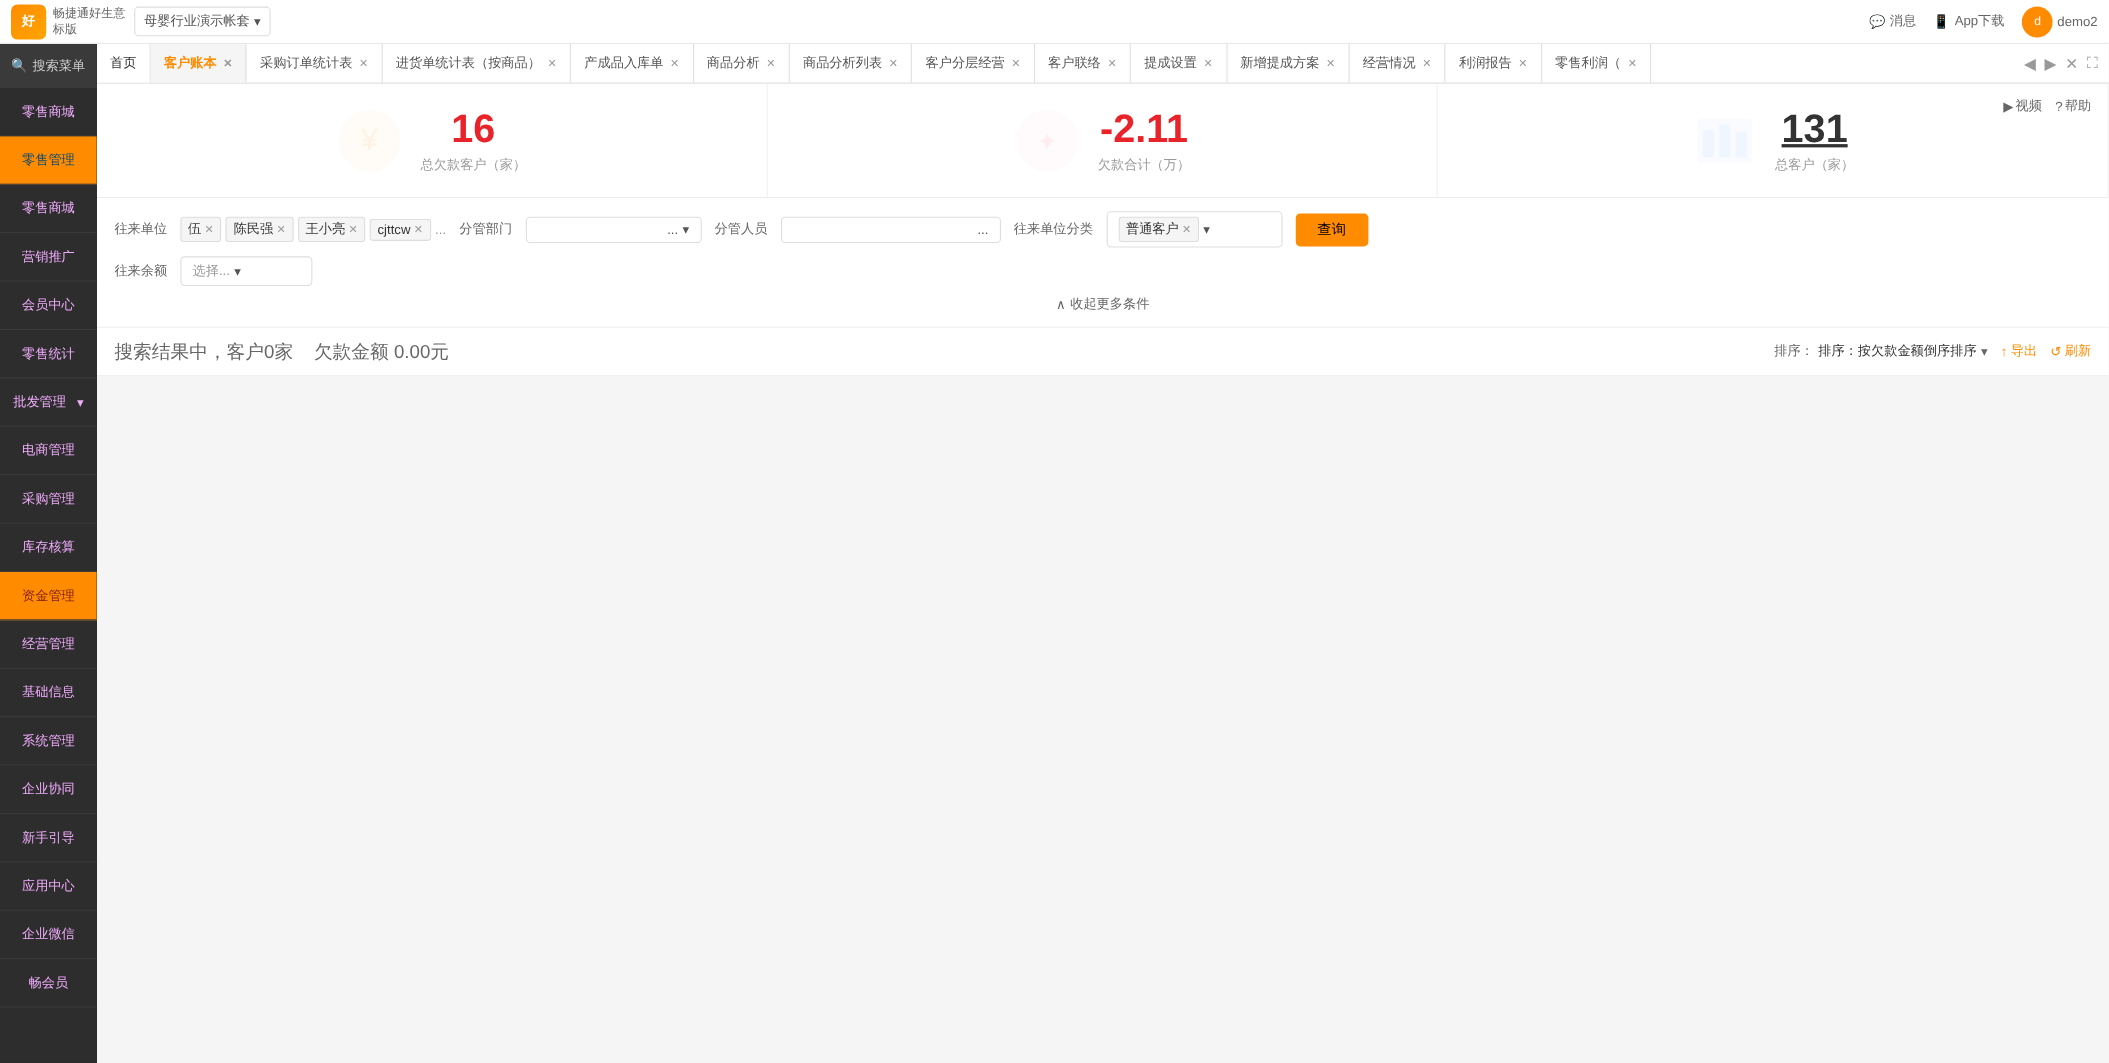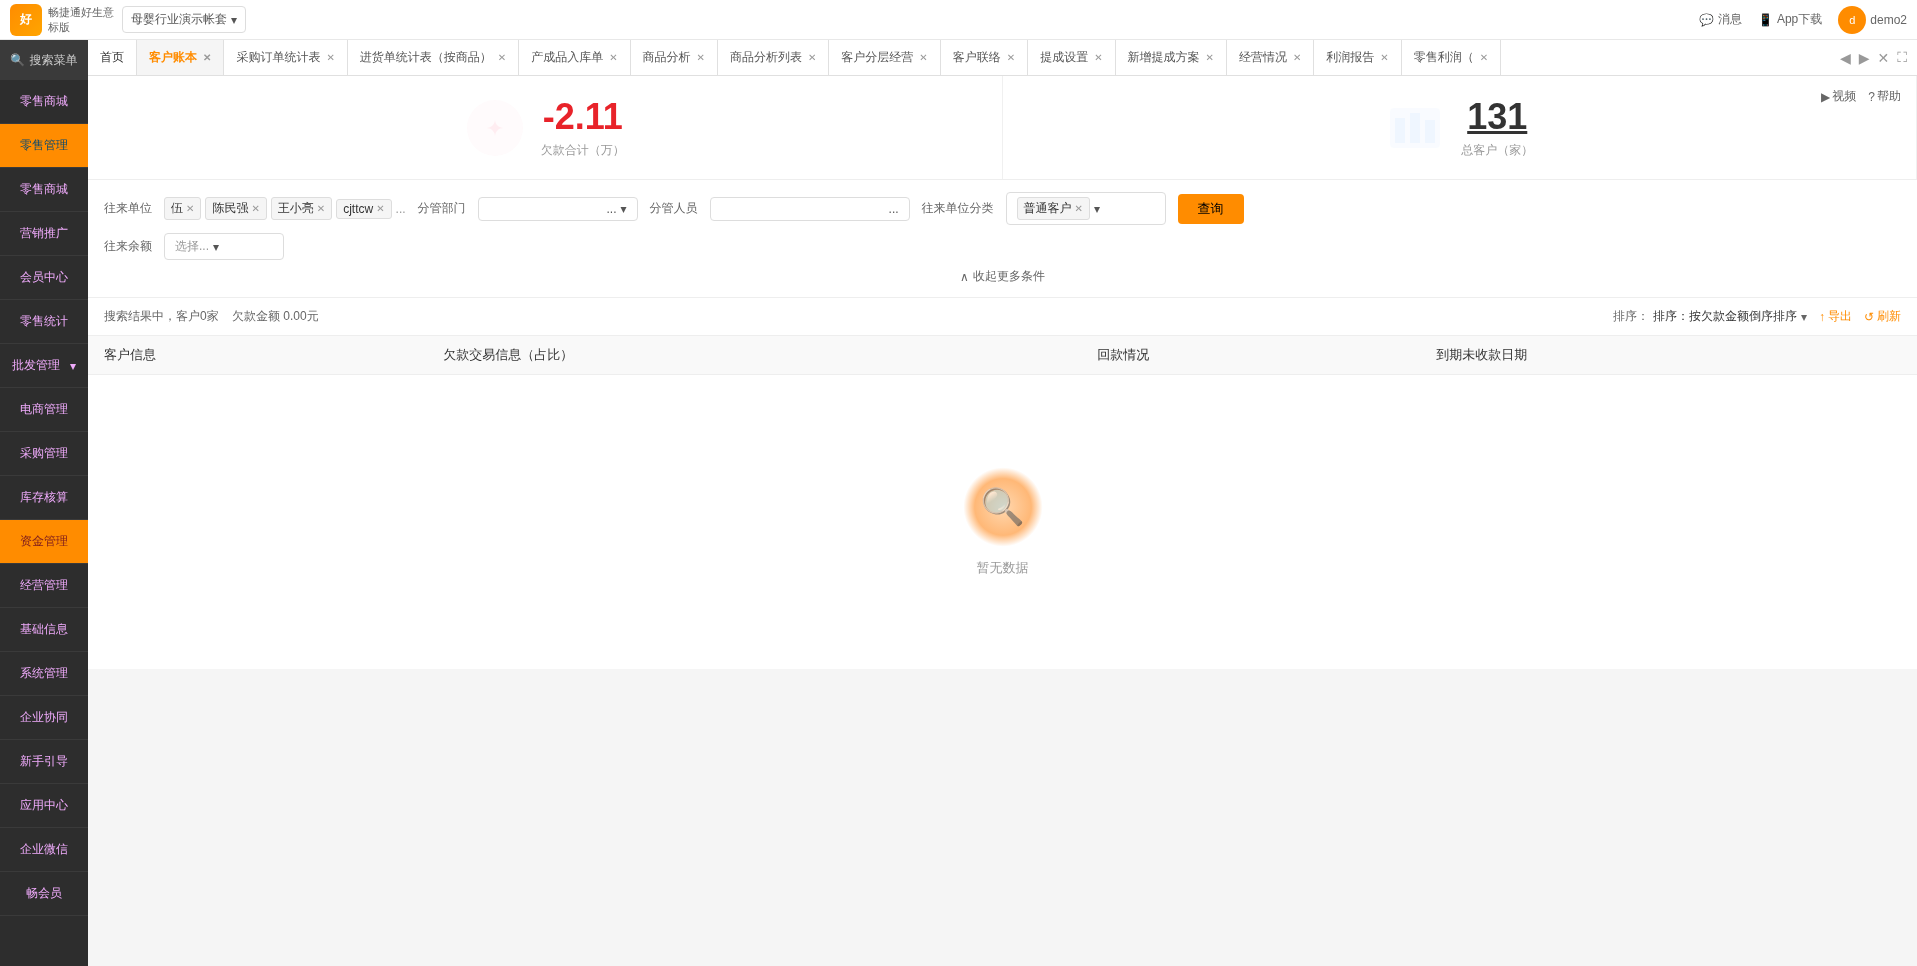"16" div.stat-item { html: none -> <div> <svg> <circle></circle> <text>¥</text> </svg> <div> <div>16</div> <div>总欠款客户（家）</div> </div> </div> }
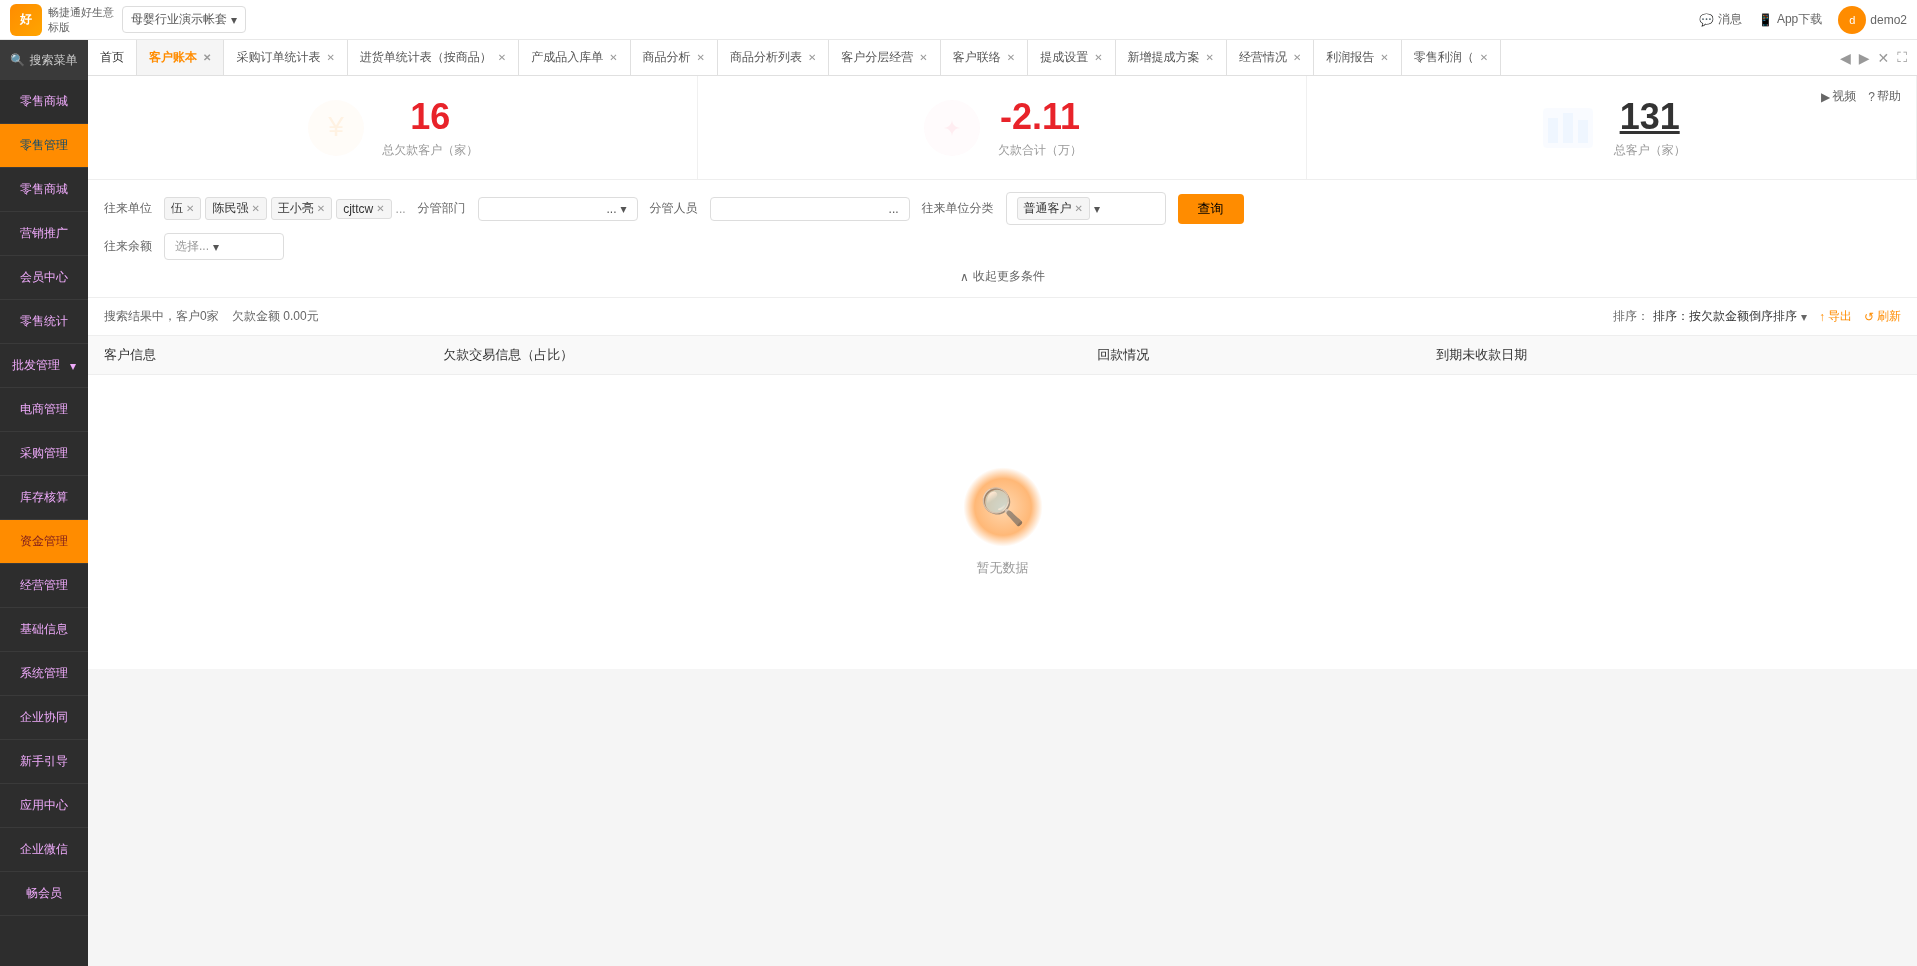"搜索结果中，客户0家 欠款金额 0.00元" .search-summary { font-size: 12px -> 17px }
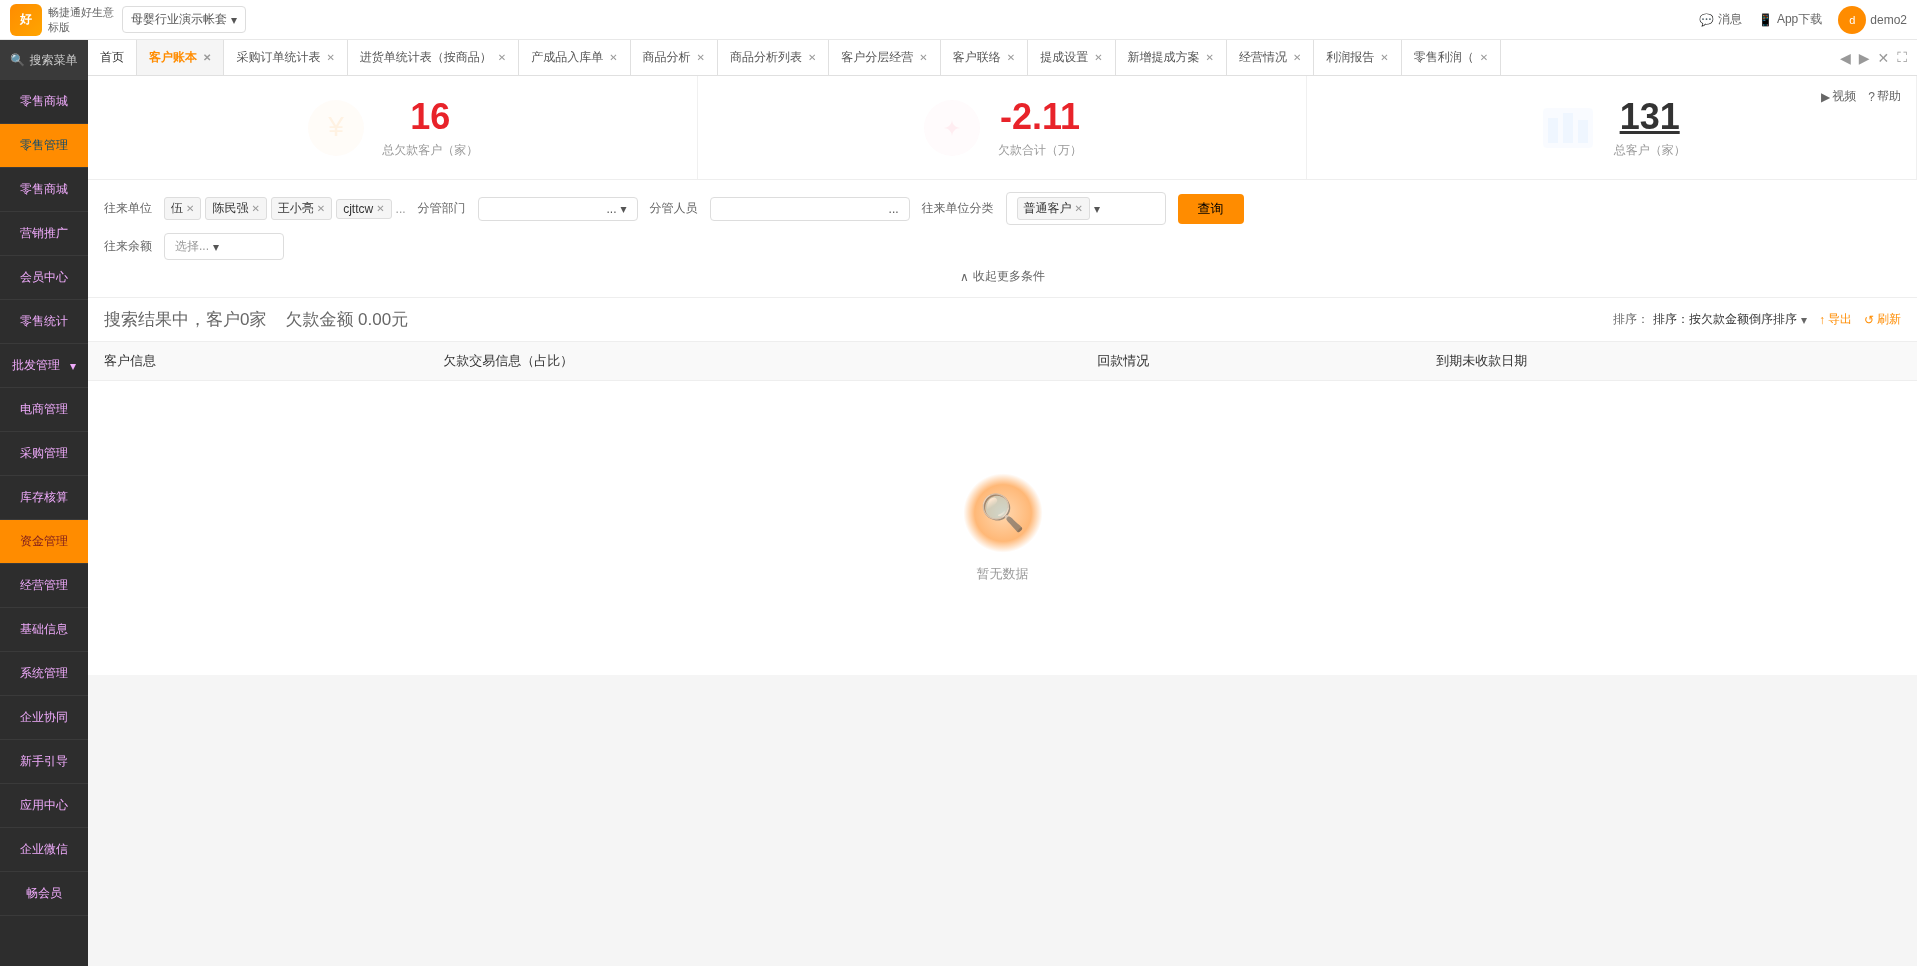"客户信息" table.data-table { html: <table> <thead> <tr> <th>客户信息</th> <th>欠款交易信息（占比）</th> <th>回款情况</th> <th>到期未收款日期</th> </tr> </thead> <tbody> <tr> <td> <div> <div></div> <div>暂无数据</div> </div> </td> </tr> </tbody> </table> -> none }
